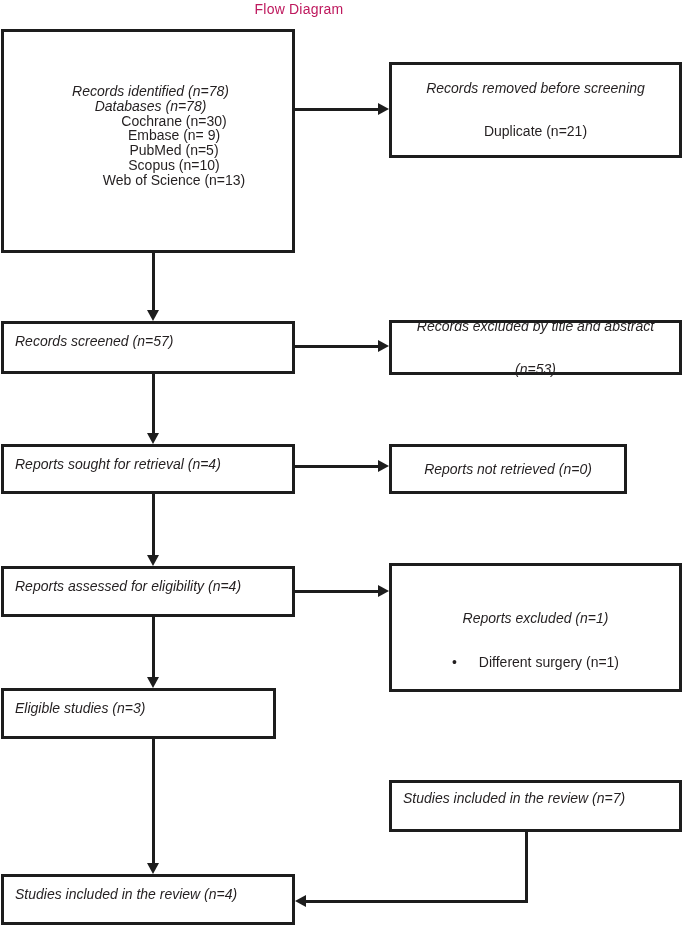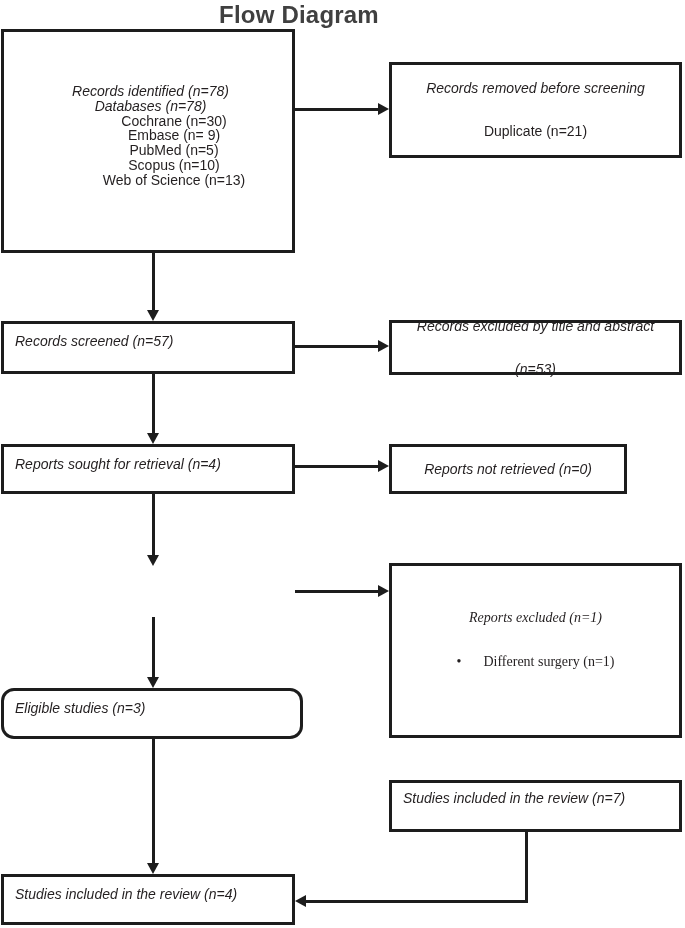"Flow Diagram" .title { color: #404040 -> #be185d; font-size: 24px -> 14px; font-weight: bold -> normal }
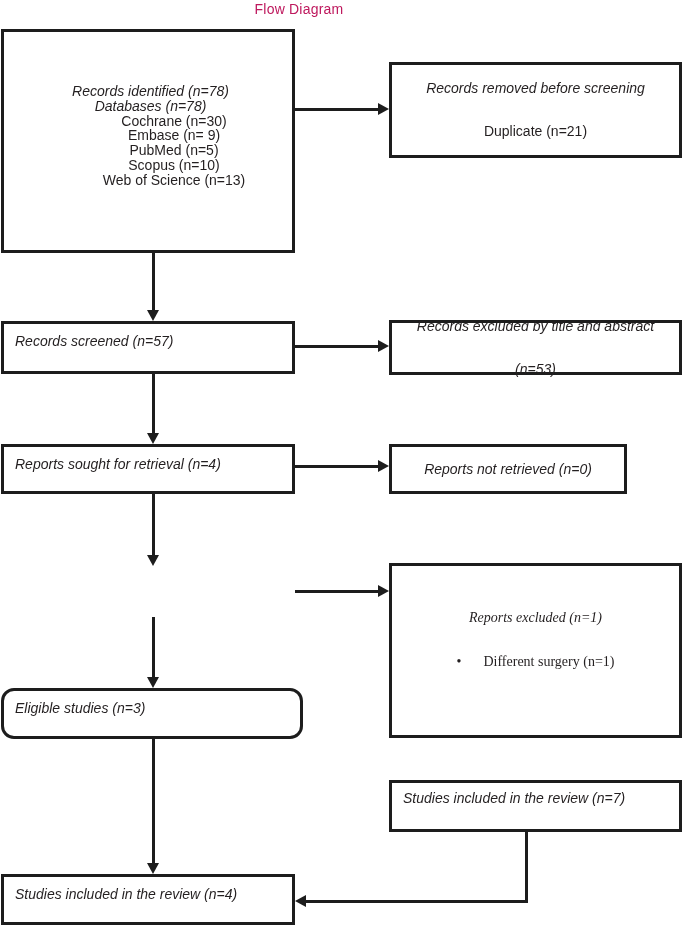"Reports assessed for eligibility (n=4)" div.box { html: none -> <div> <div>Reports assessed for eligibility (n=4)</div> </div> }
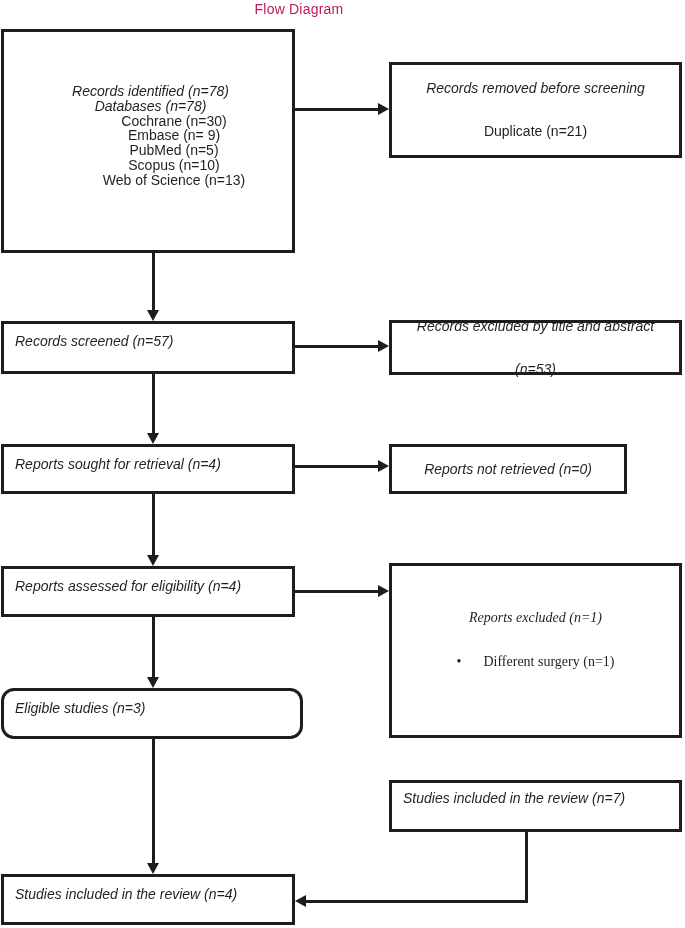"Reports excluded (n=1)" div.box { font-family: Liberation Serif, serif -> none; height: 175px -> 129px }
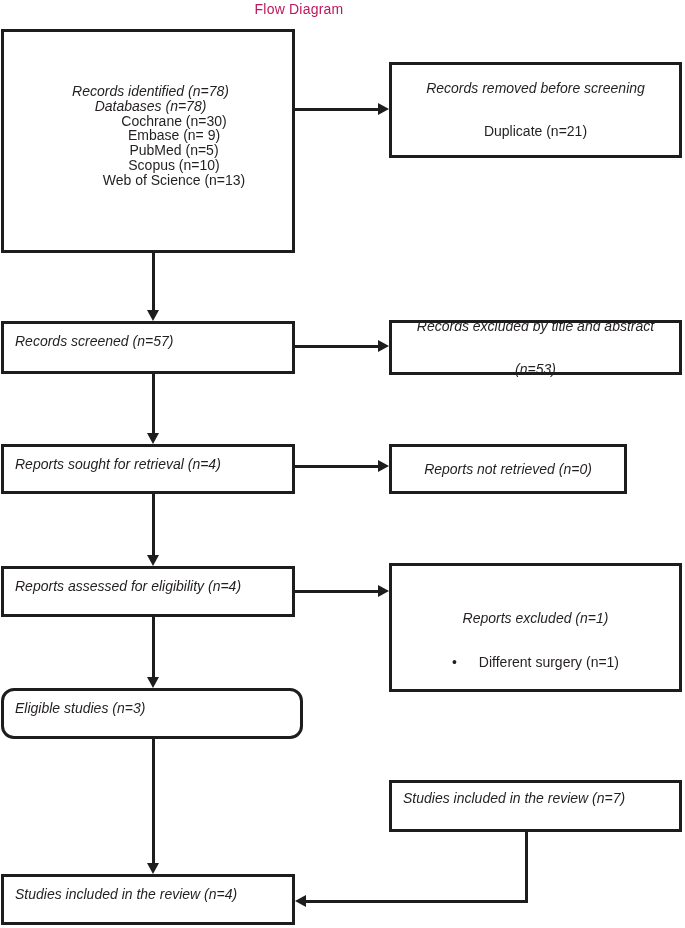"Eligible studies (n=3)" div.box { border-radius: 13px -> none; width: 302px -> 275px }
